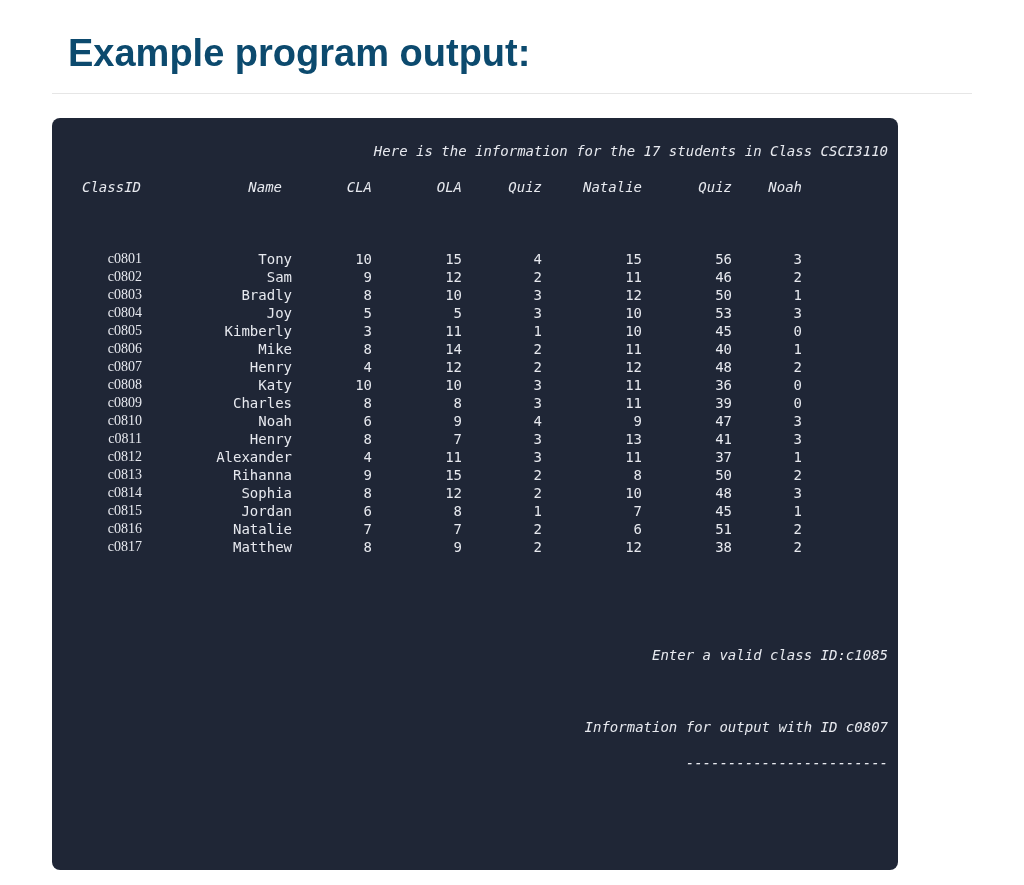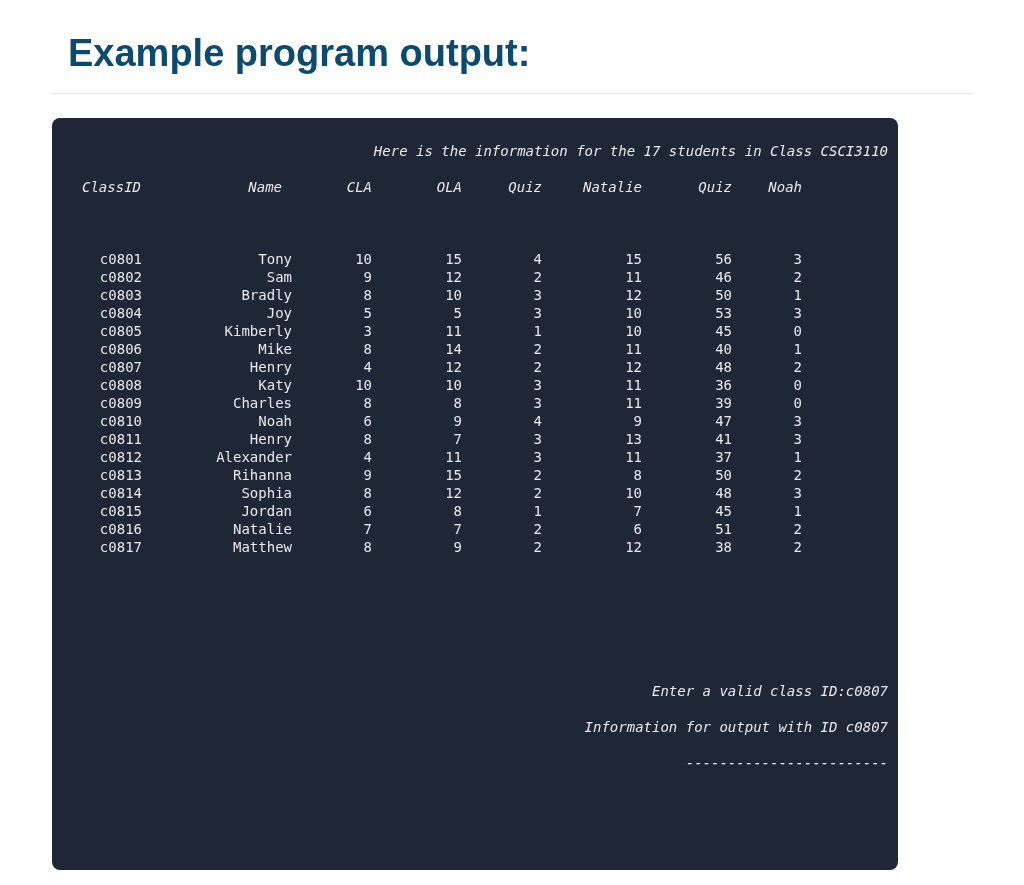"c0801" .terminal .row > span:first-child { font-family: none -> Liberation Serif, serif }
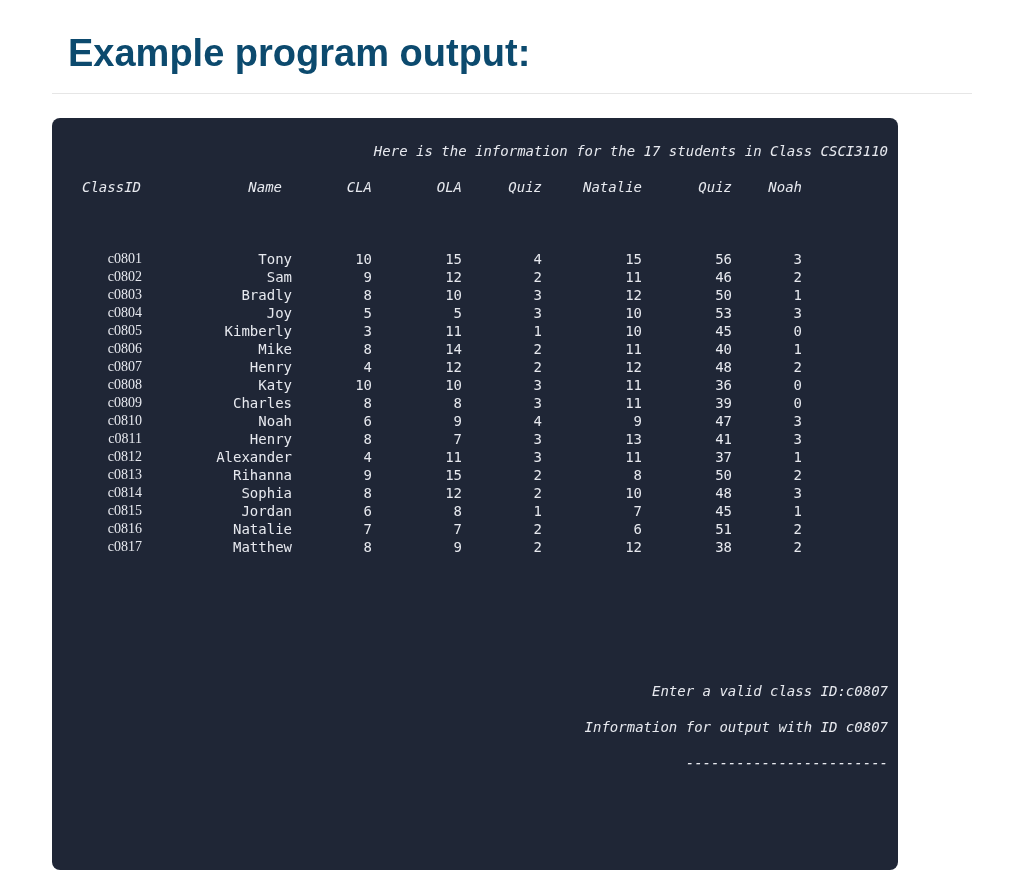"Enter a valid class ID:c1085" div.plain { html: none -> <div>Enter a valid class ID:c1085</div> }
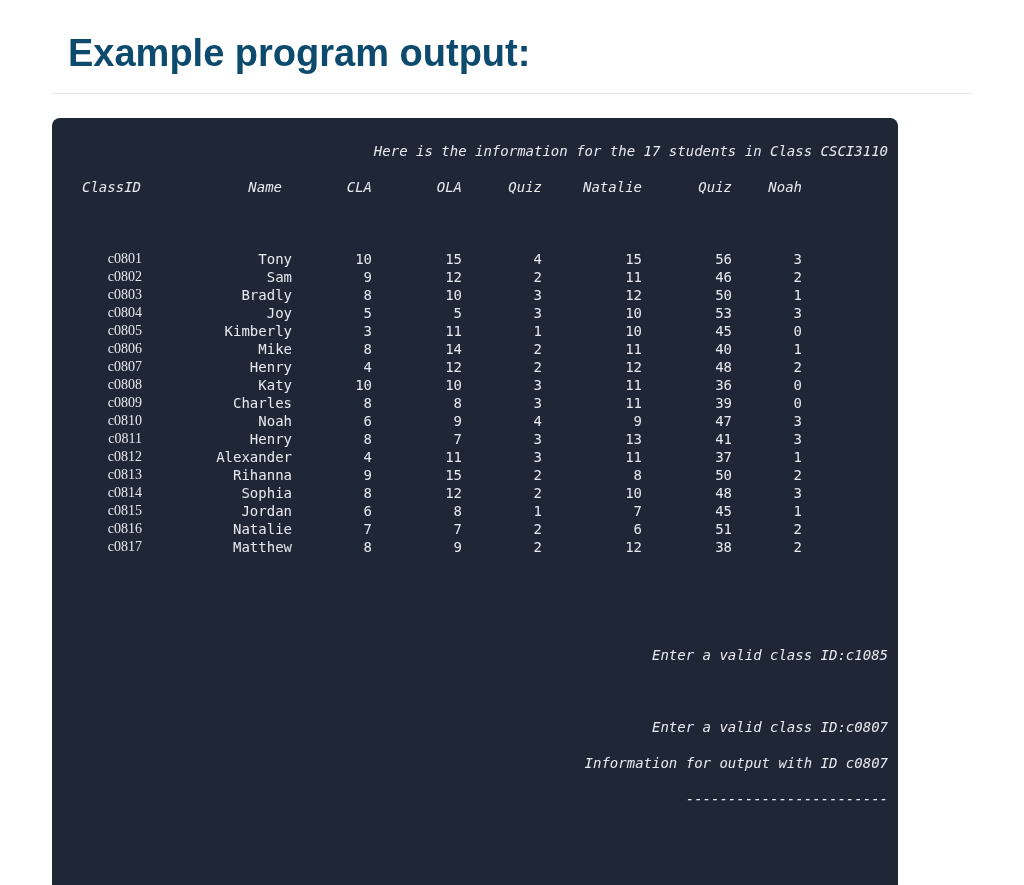"Enter a valid class ID:c0807" div.plain { html: <div>Enter a valid class ID:c0807</div> -> none }
